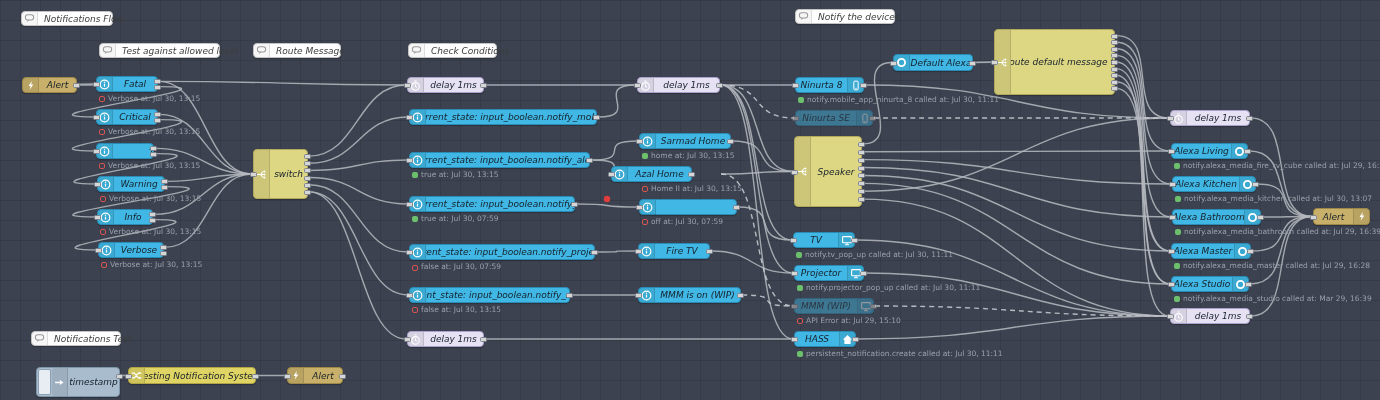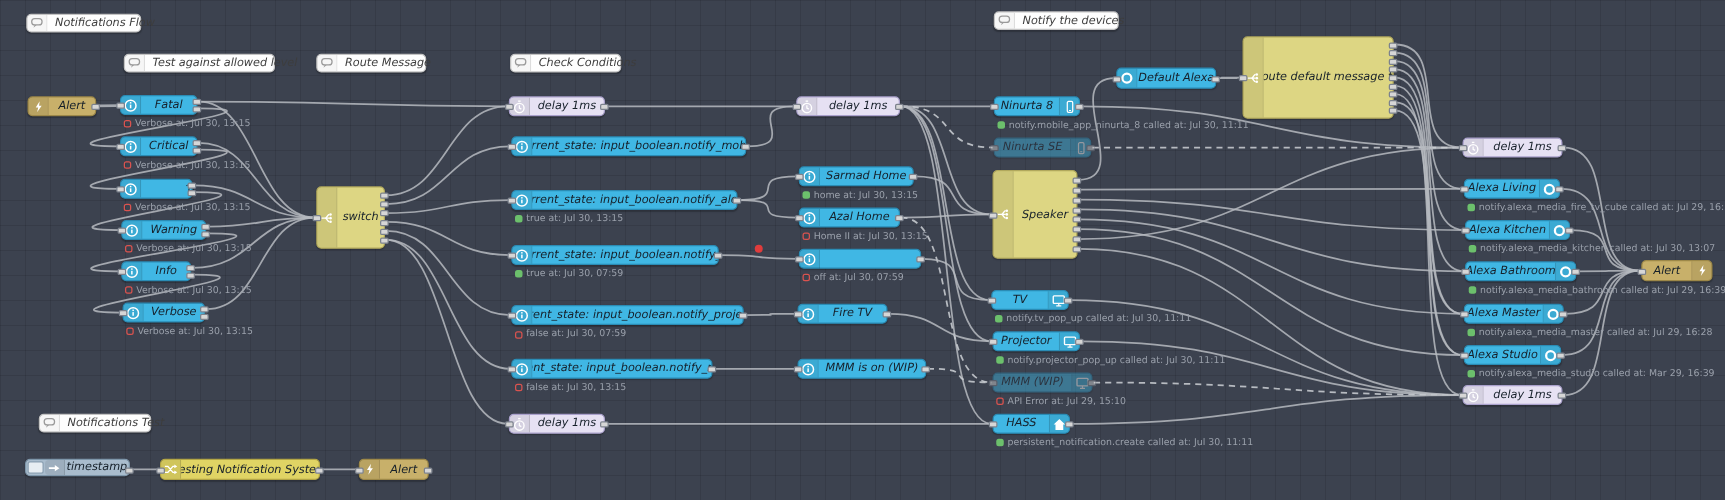"Azal Home" div.node { left: 639px -> 611px }
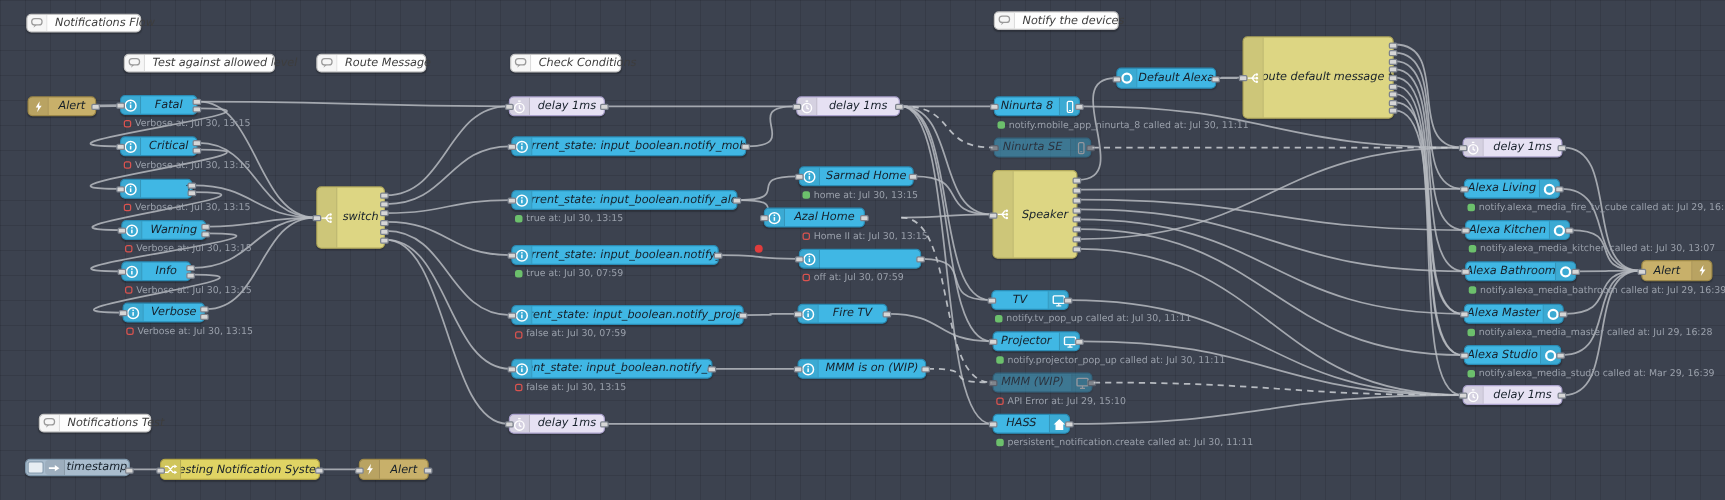"timestamp" div.node { height: 14px -> 30px; left: 20px -> 36px }
